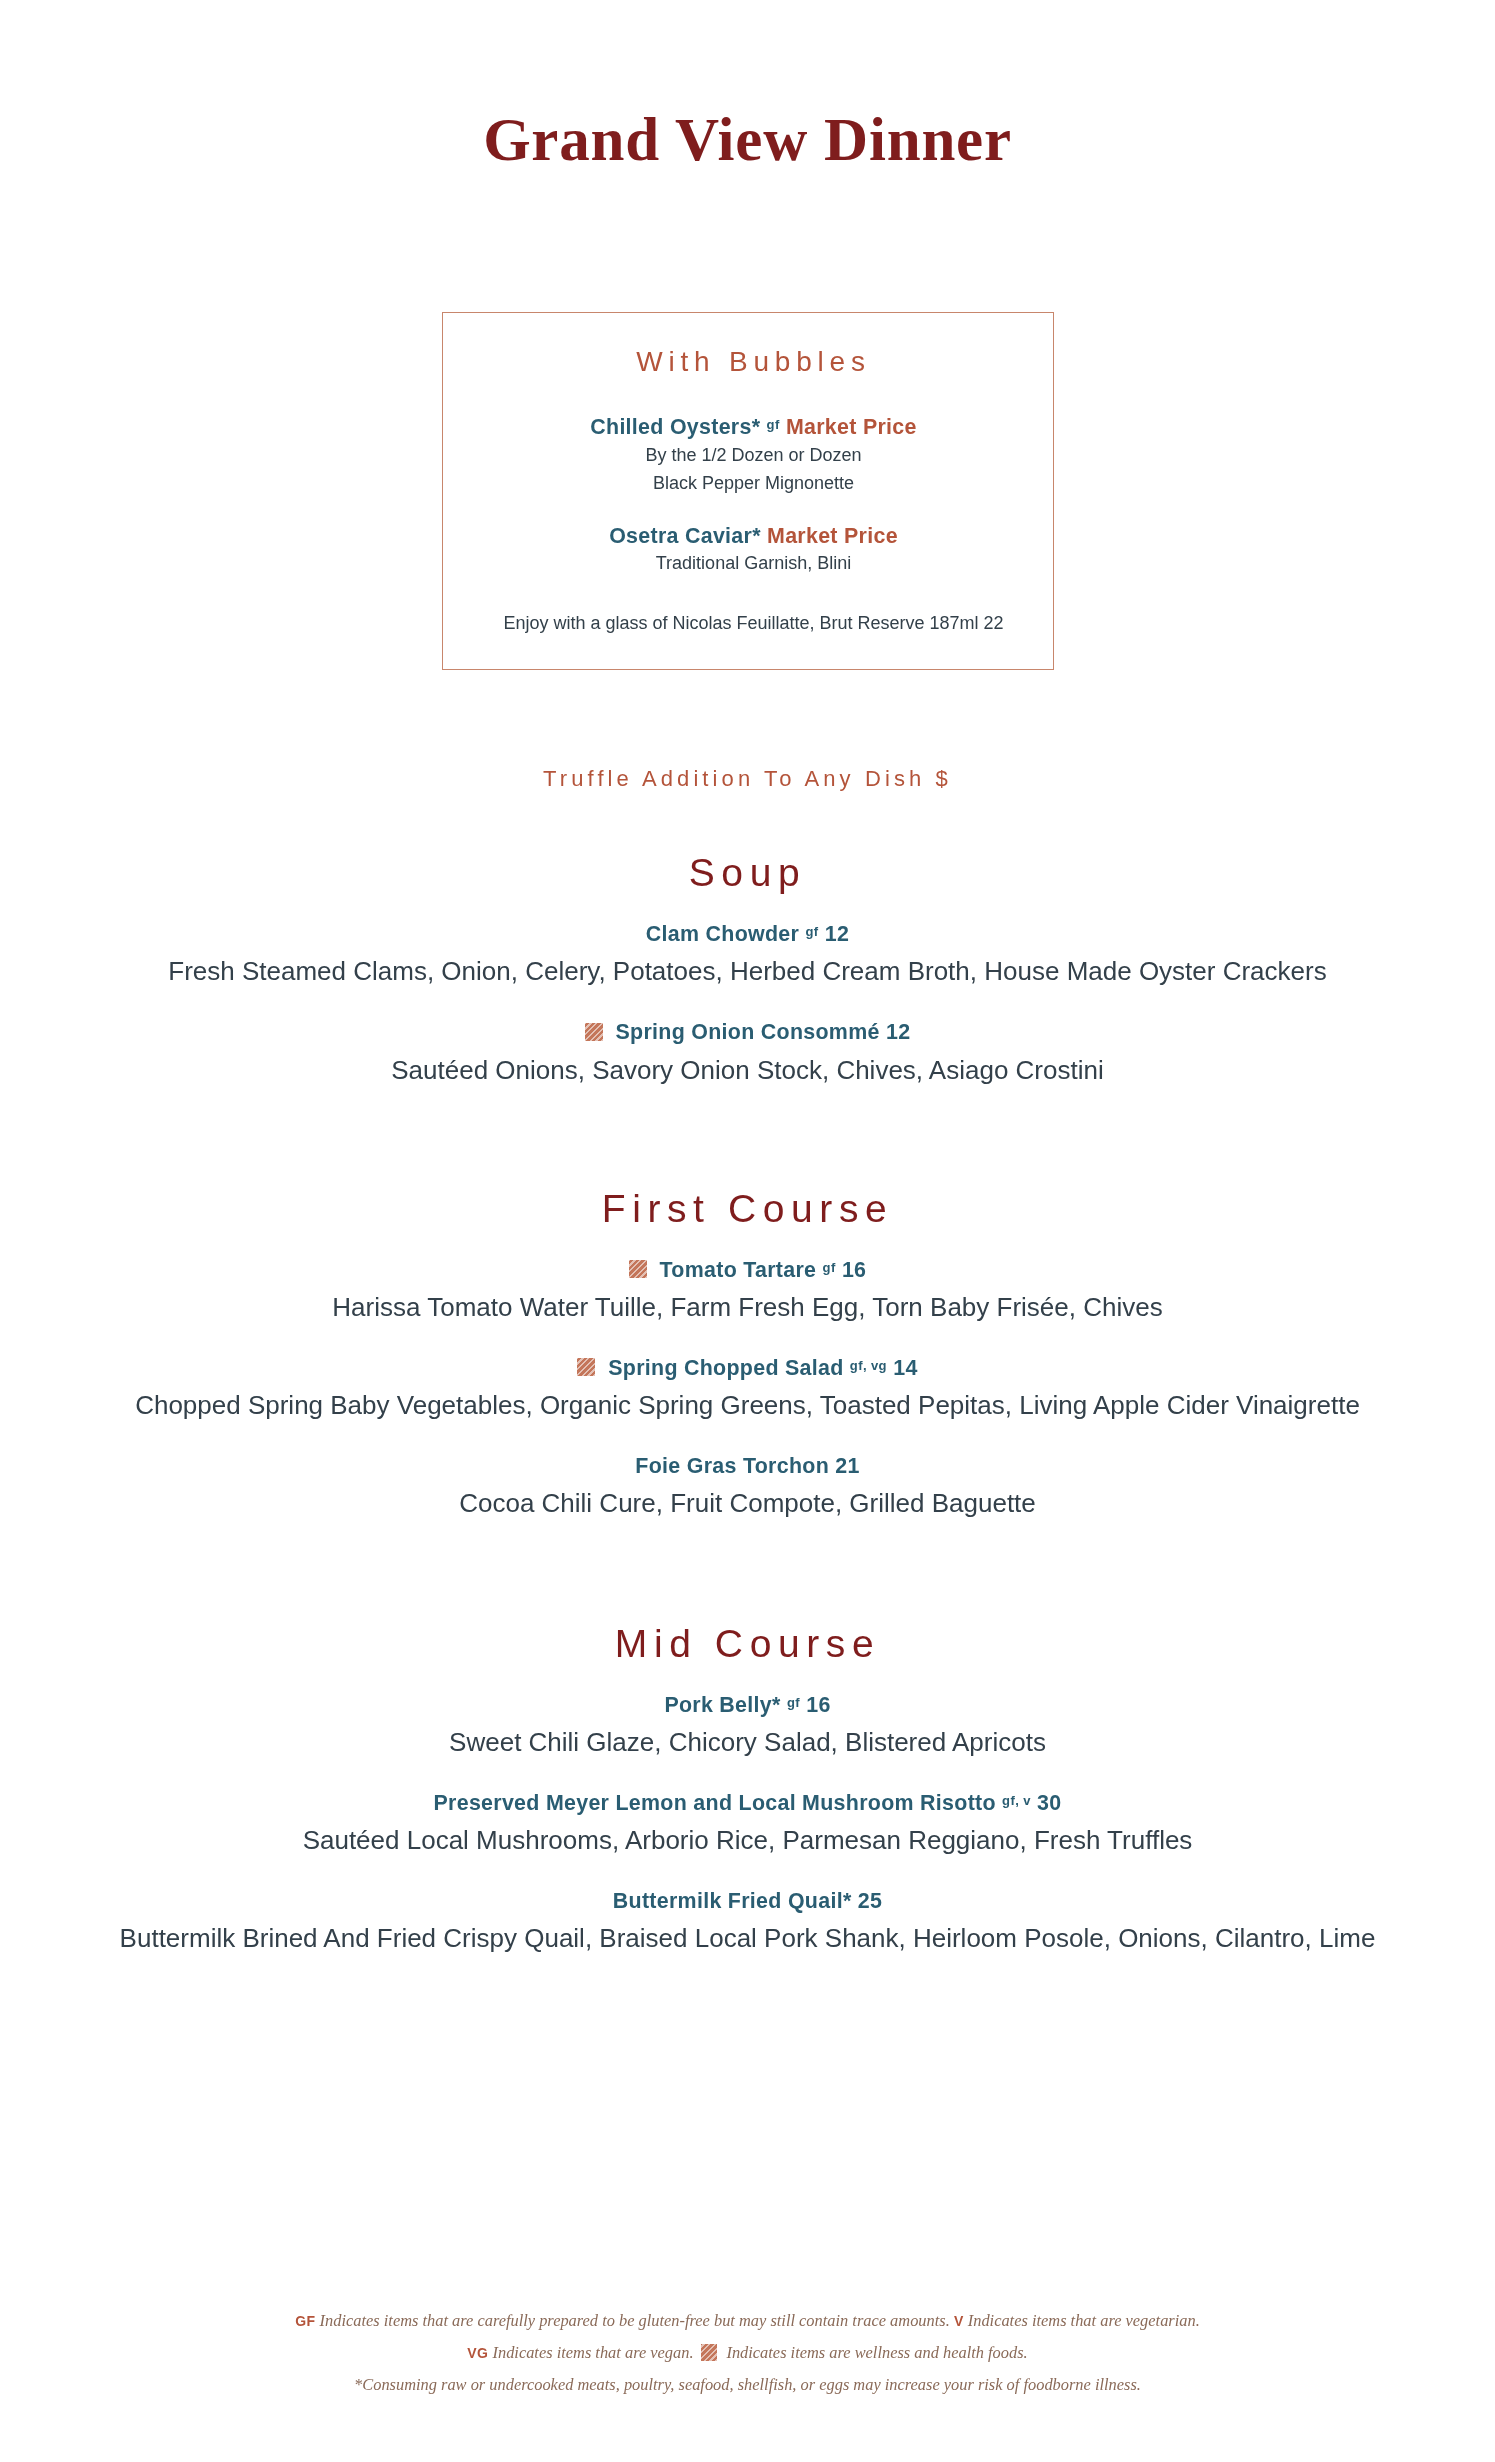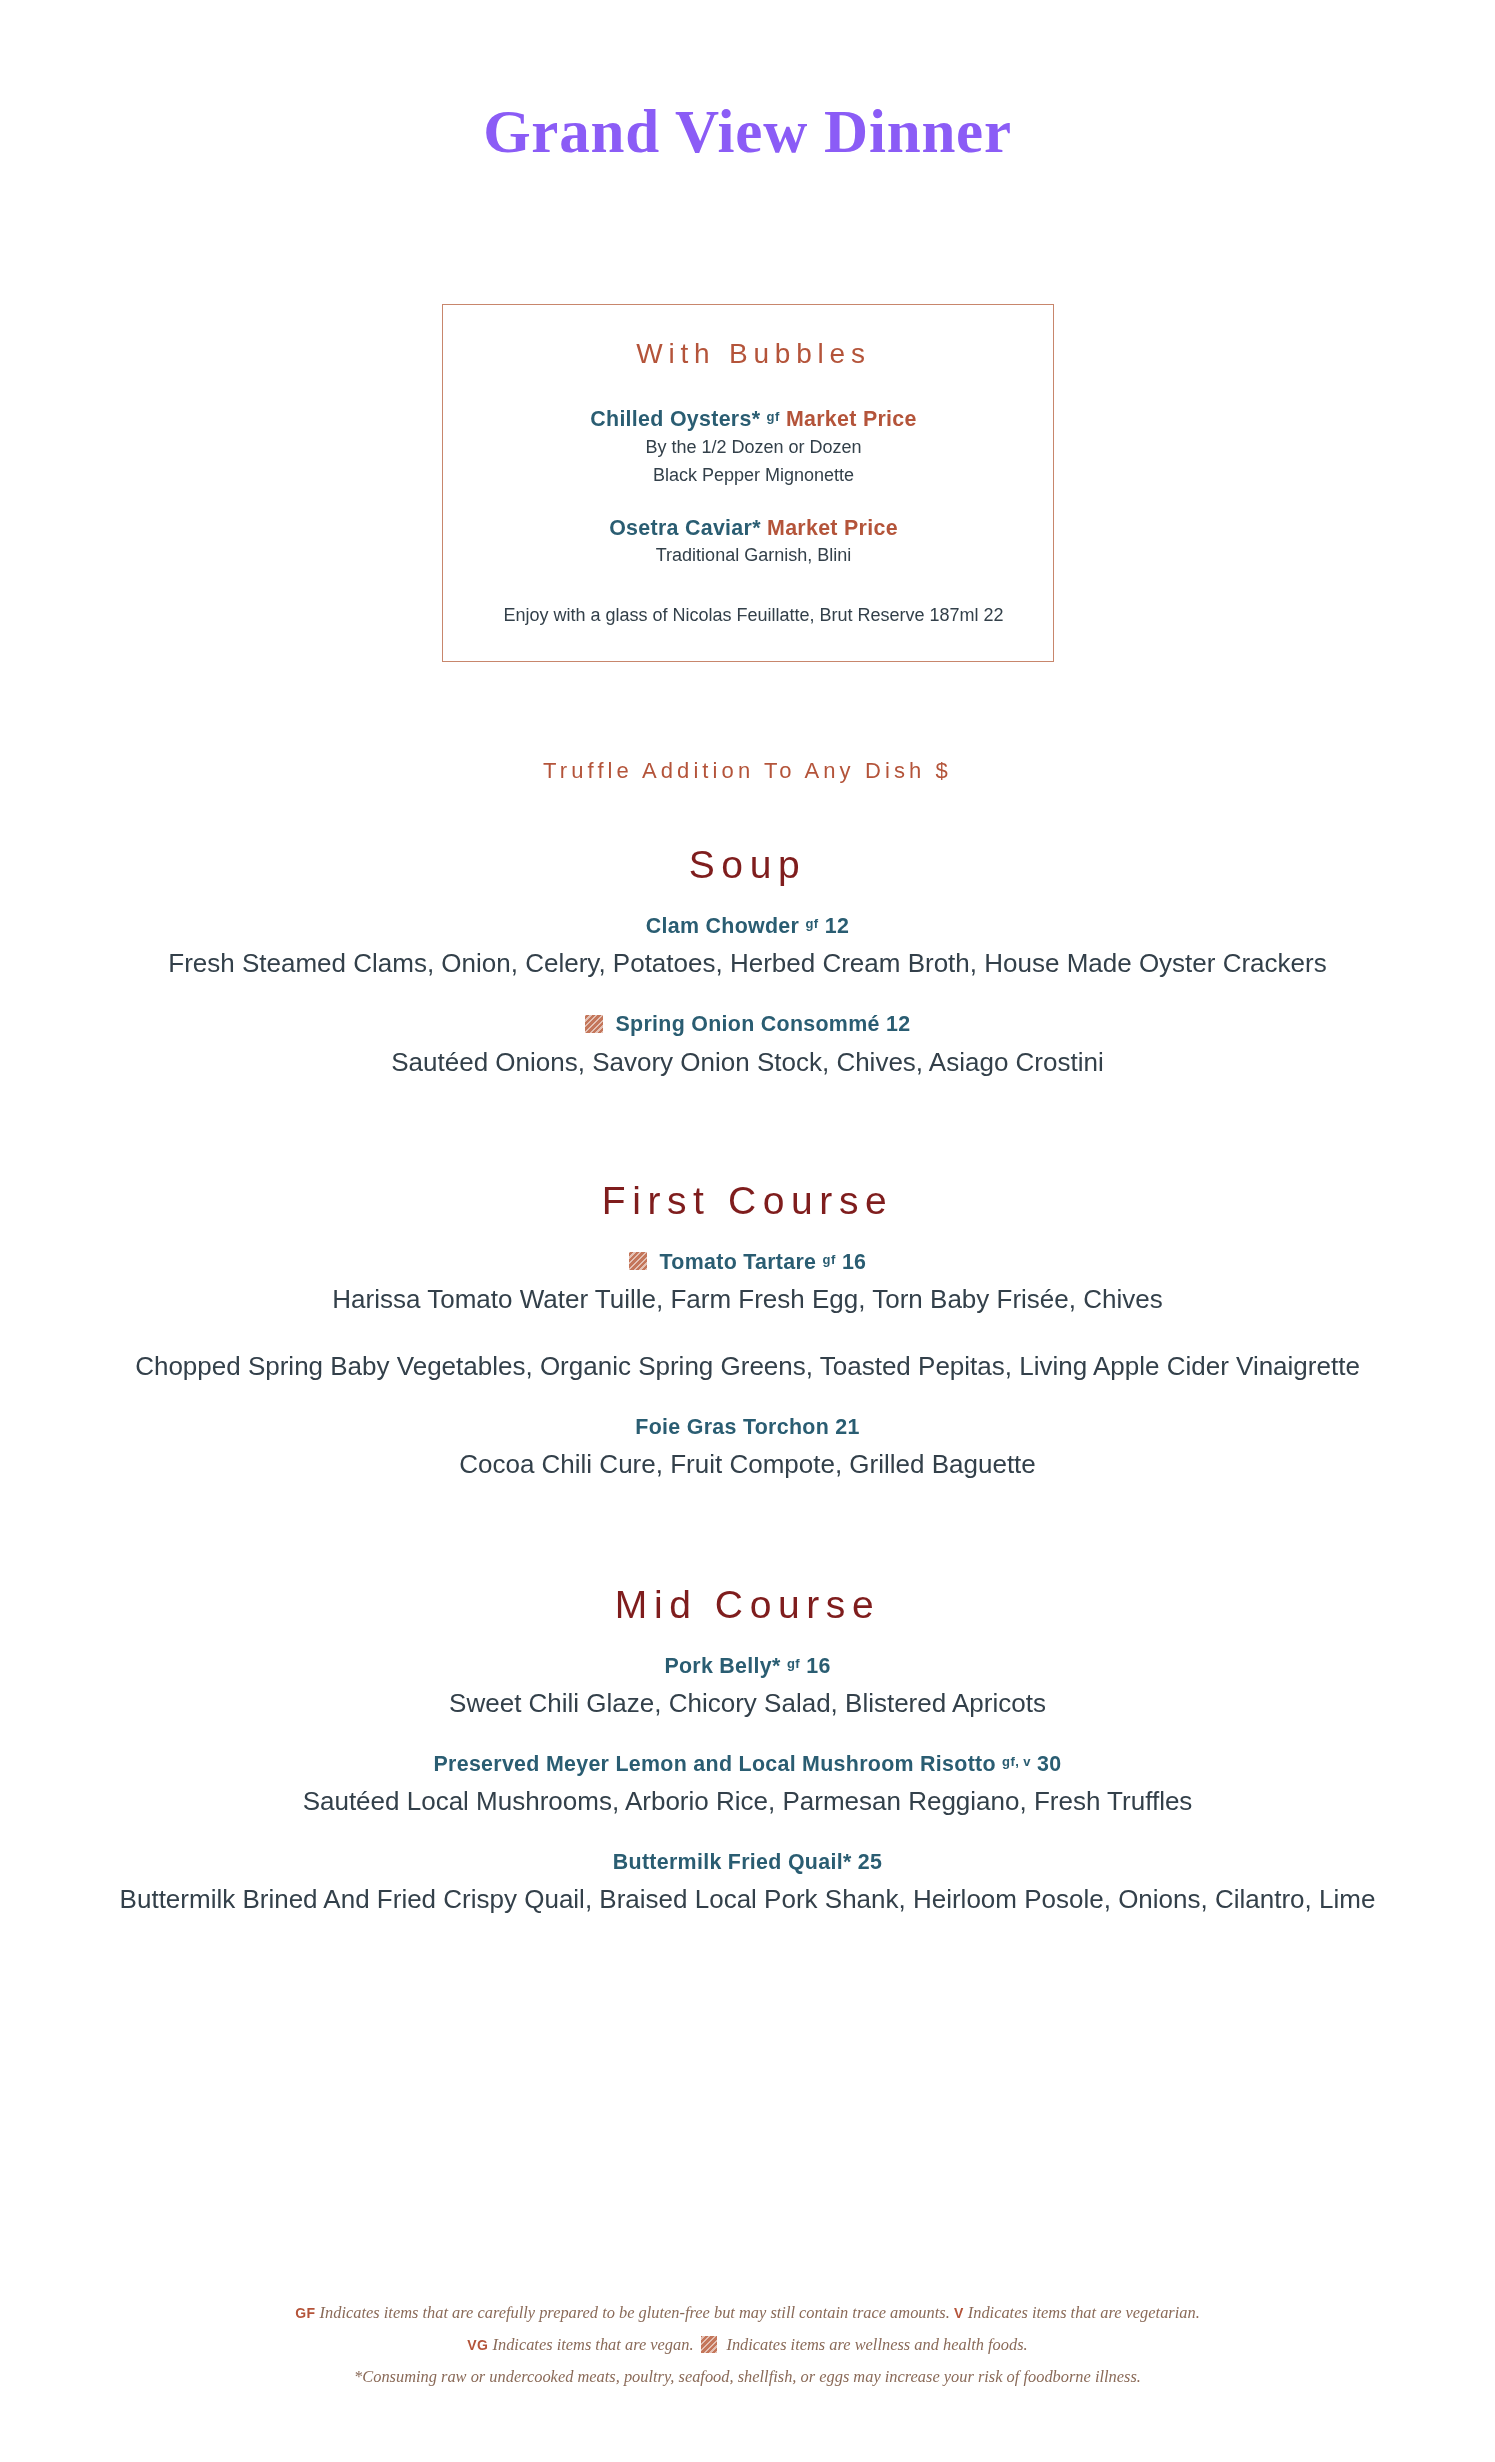"Grand View Dinner" .menu-title { color: #8b5cf6 -> #7f1d1d; margin: 0 -> 8px }
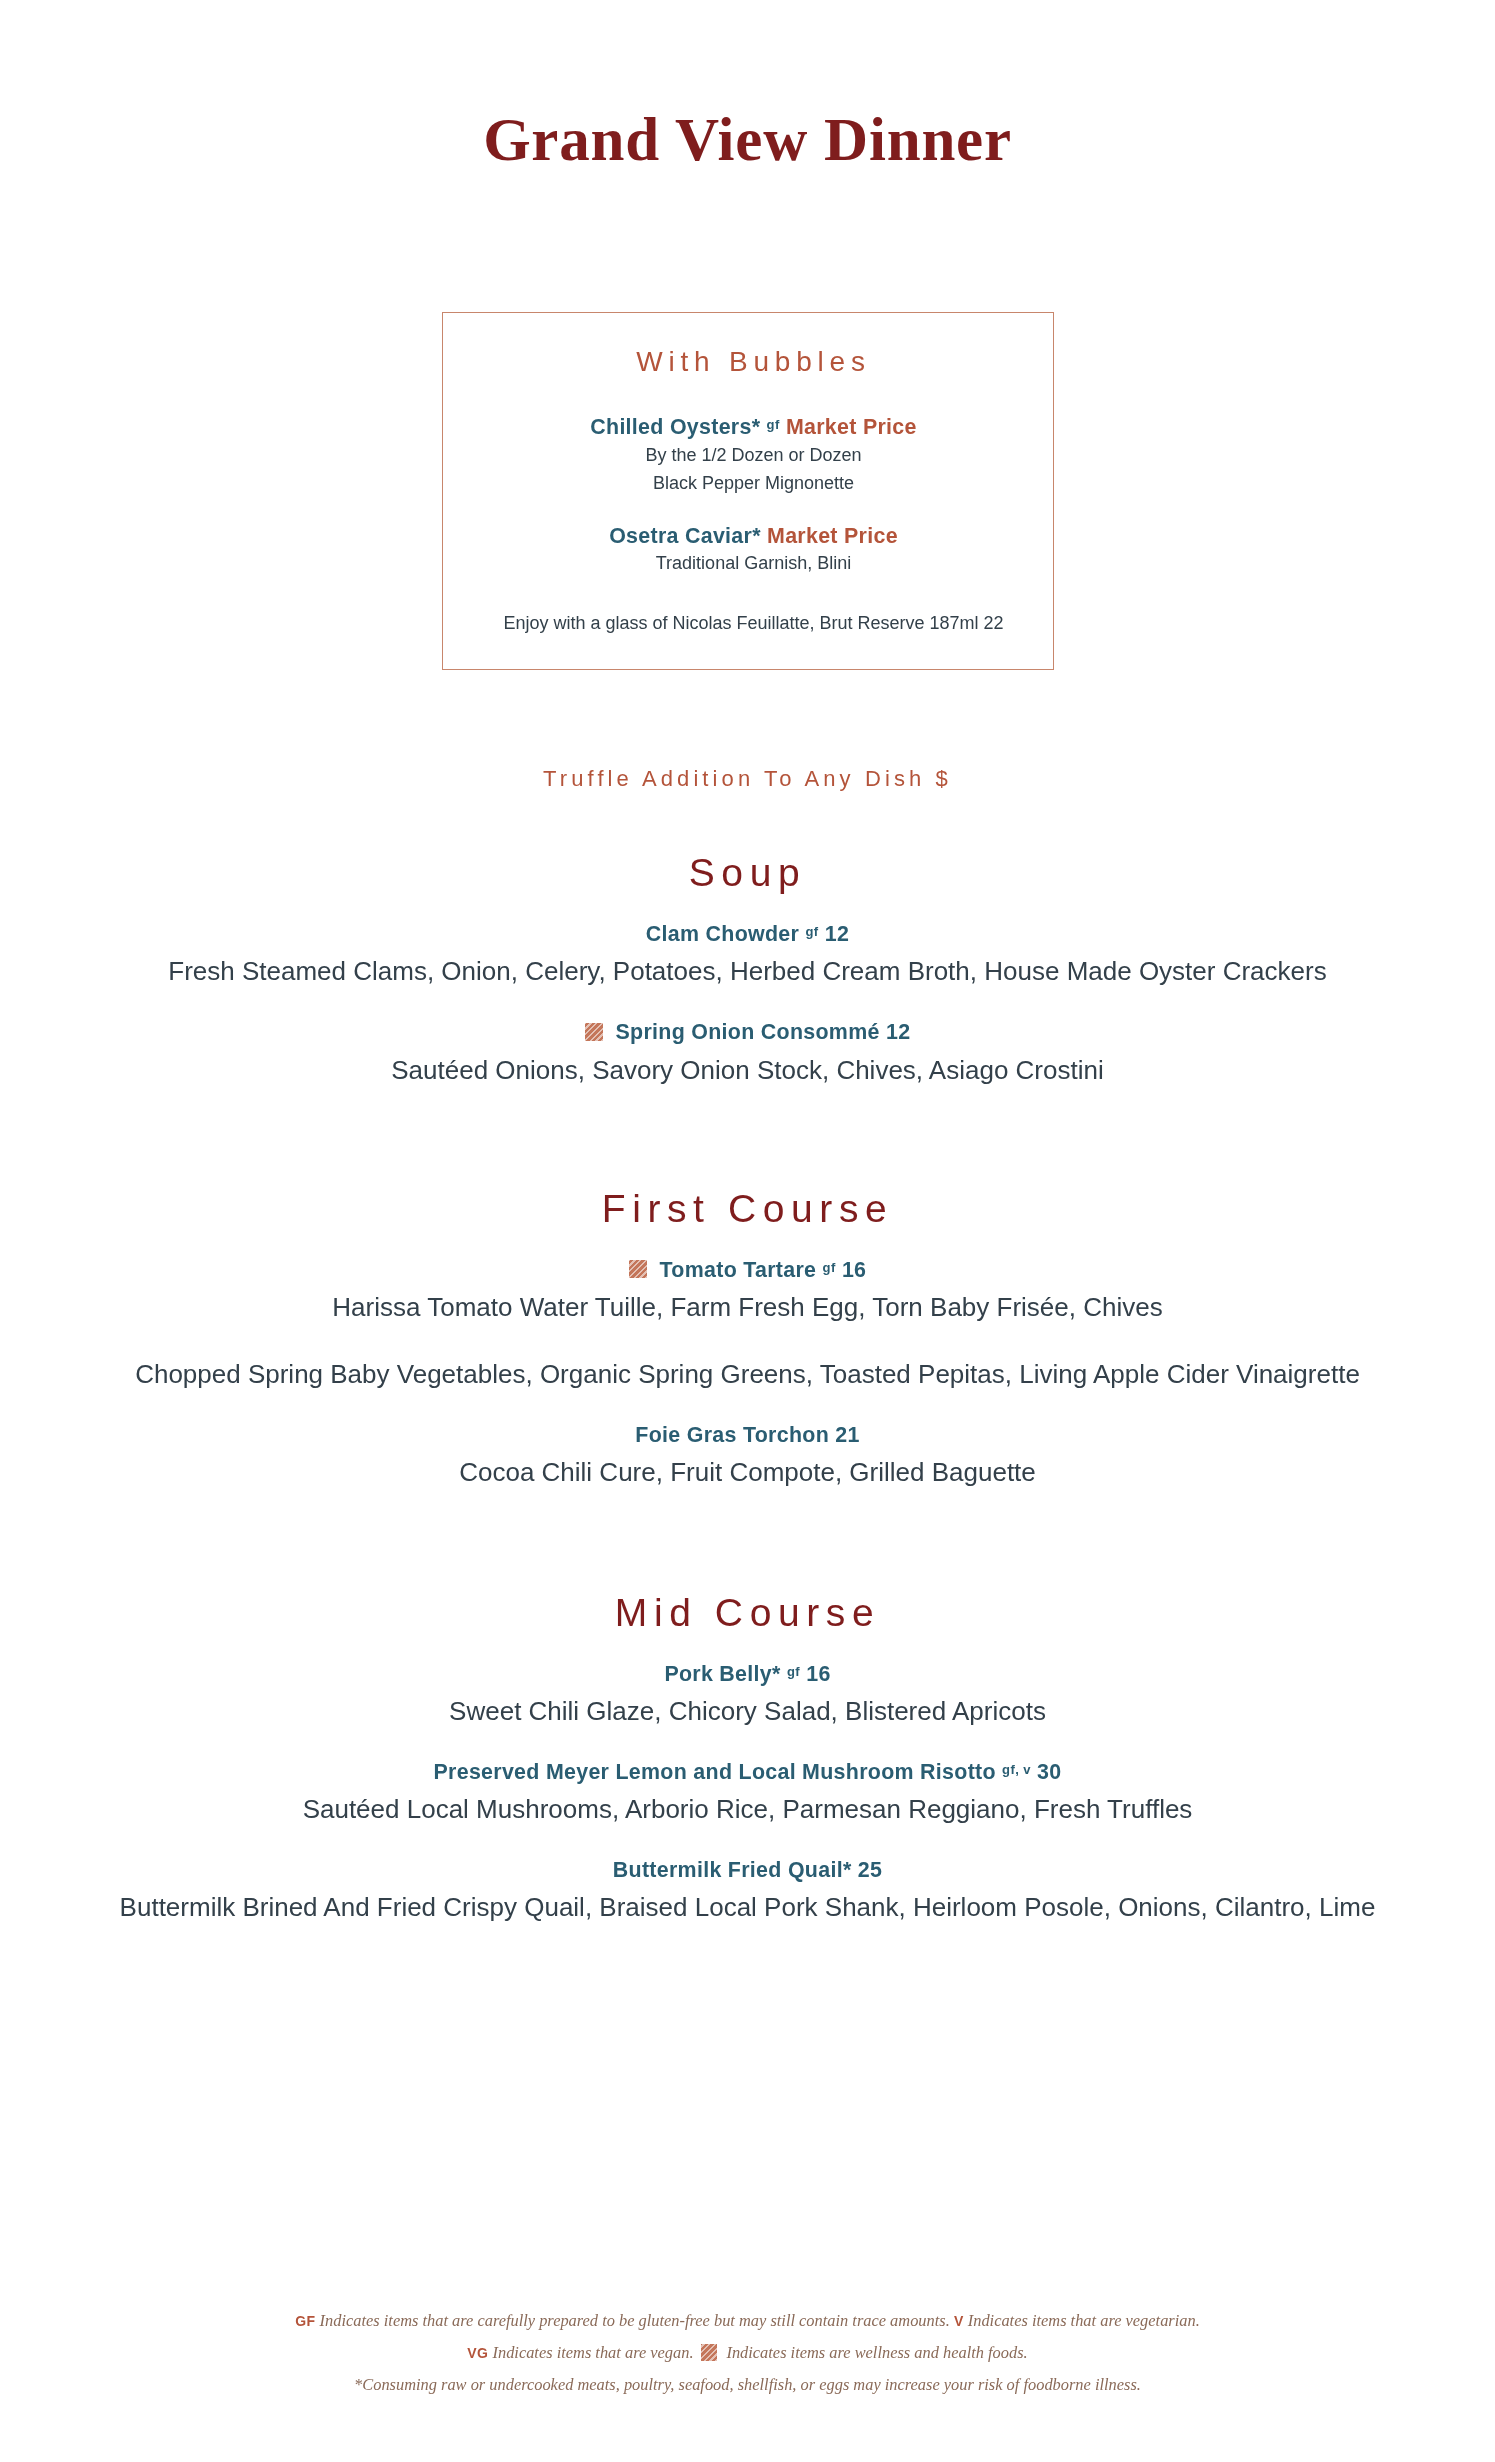"Spring Chopped Salad gf, vg" div.item-title { html: none -> <div> <span></span> <span>Spring Chopped Salad</span> <span>gf, vg</span> <span>14</span> </div> }
